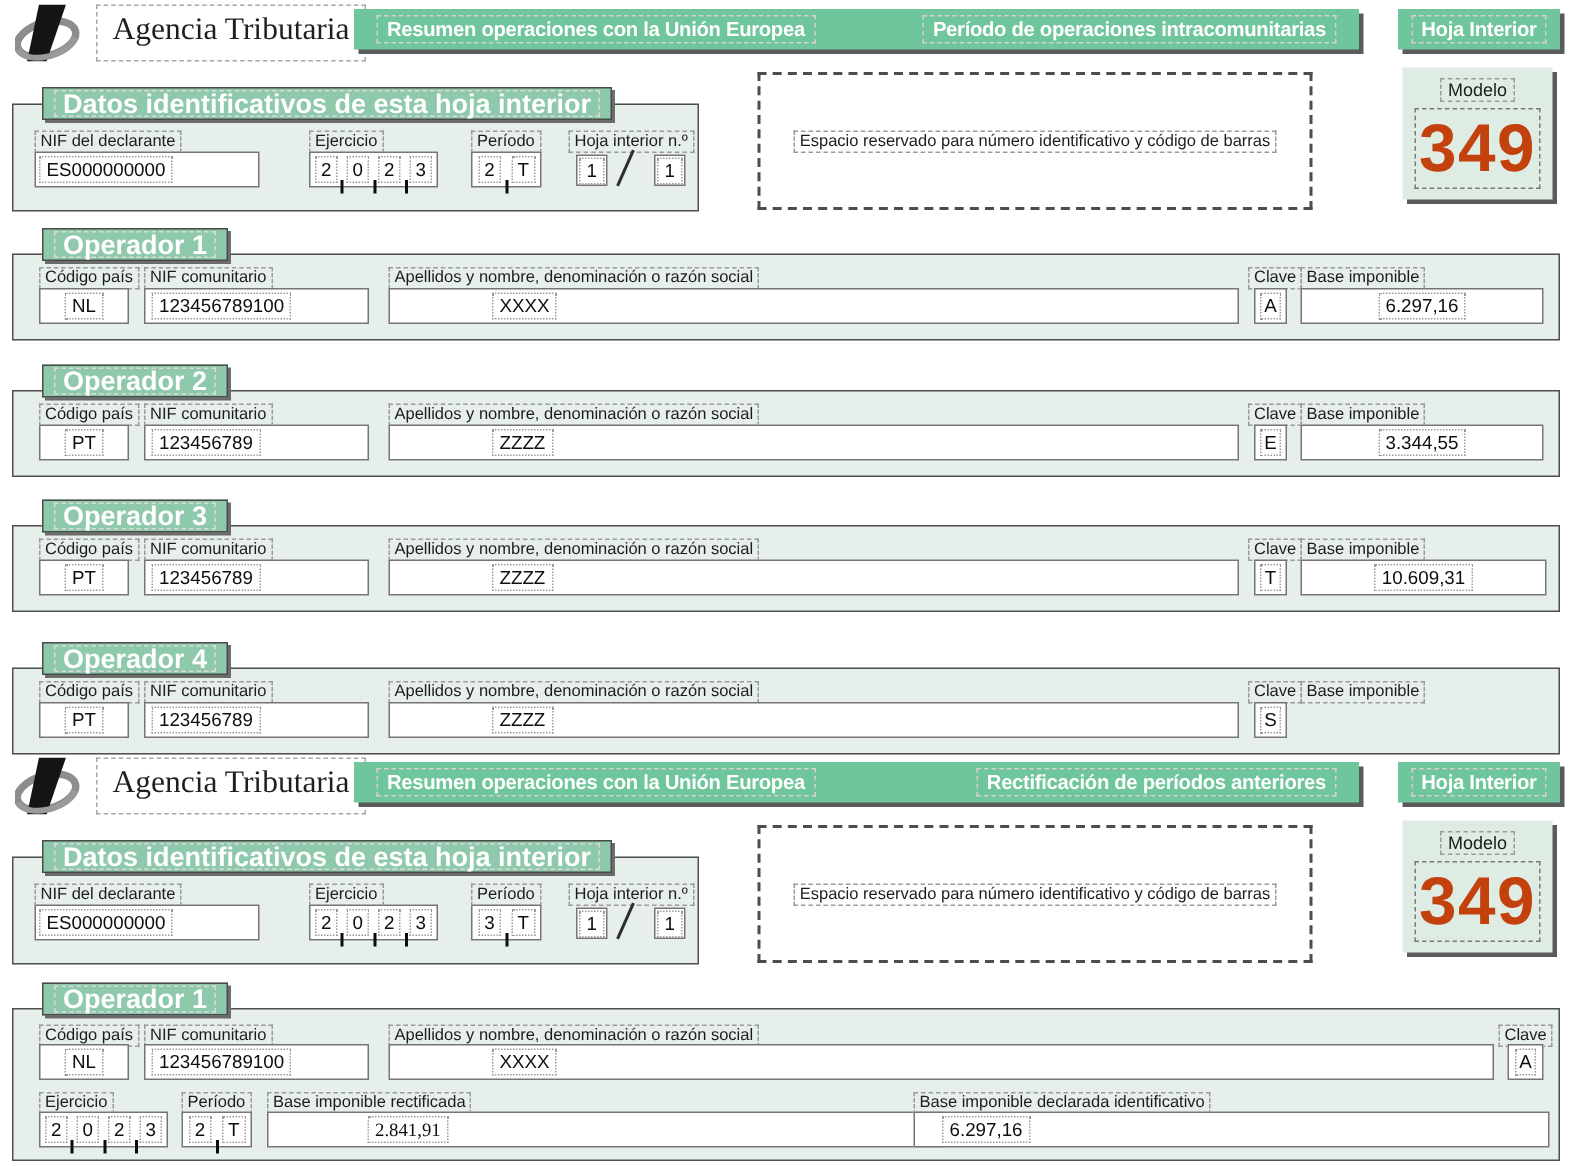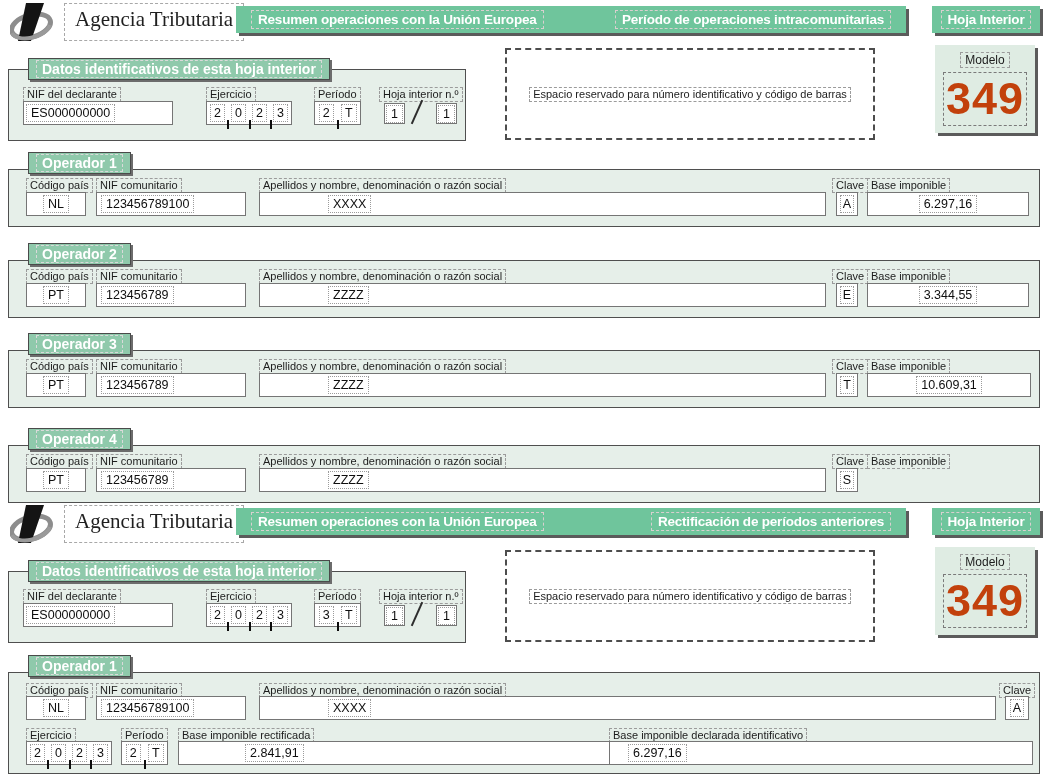"Datos identificativos de esta hoja" .tab > span { font-size: 14px -> 18px }
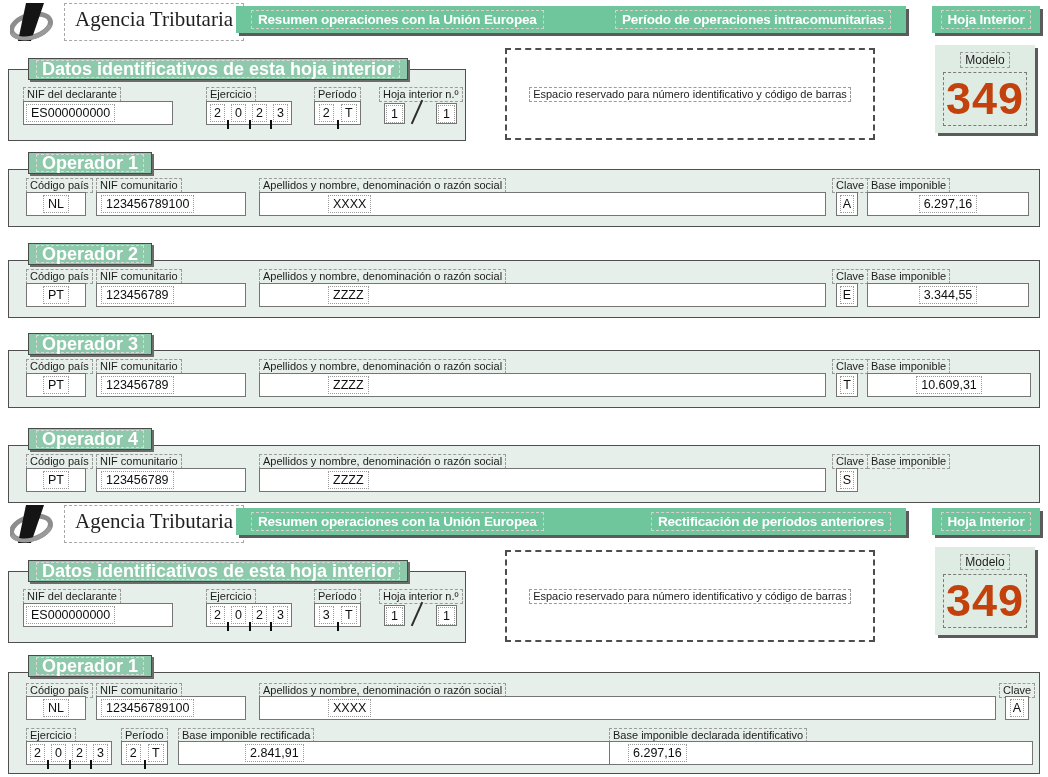"2.841,91" div.input { font-family: none -> Liberation Serif, serif }
